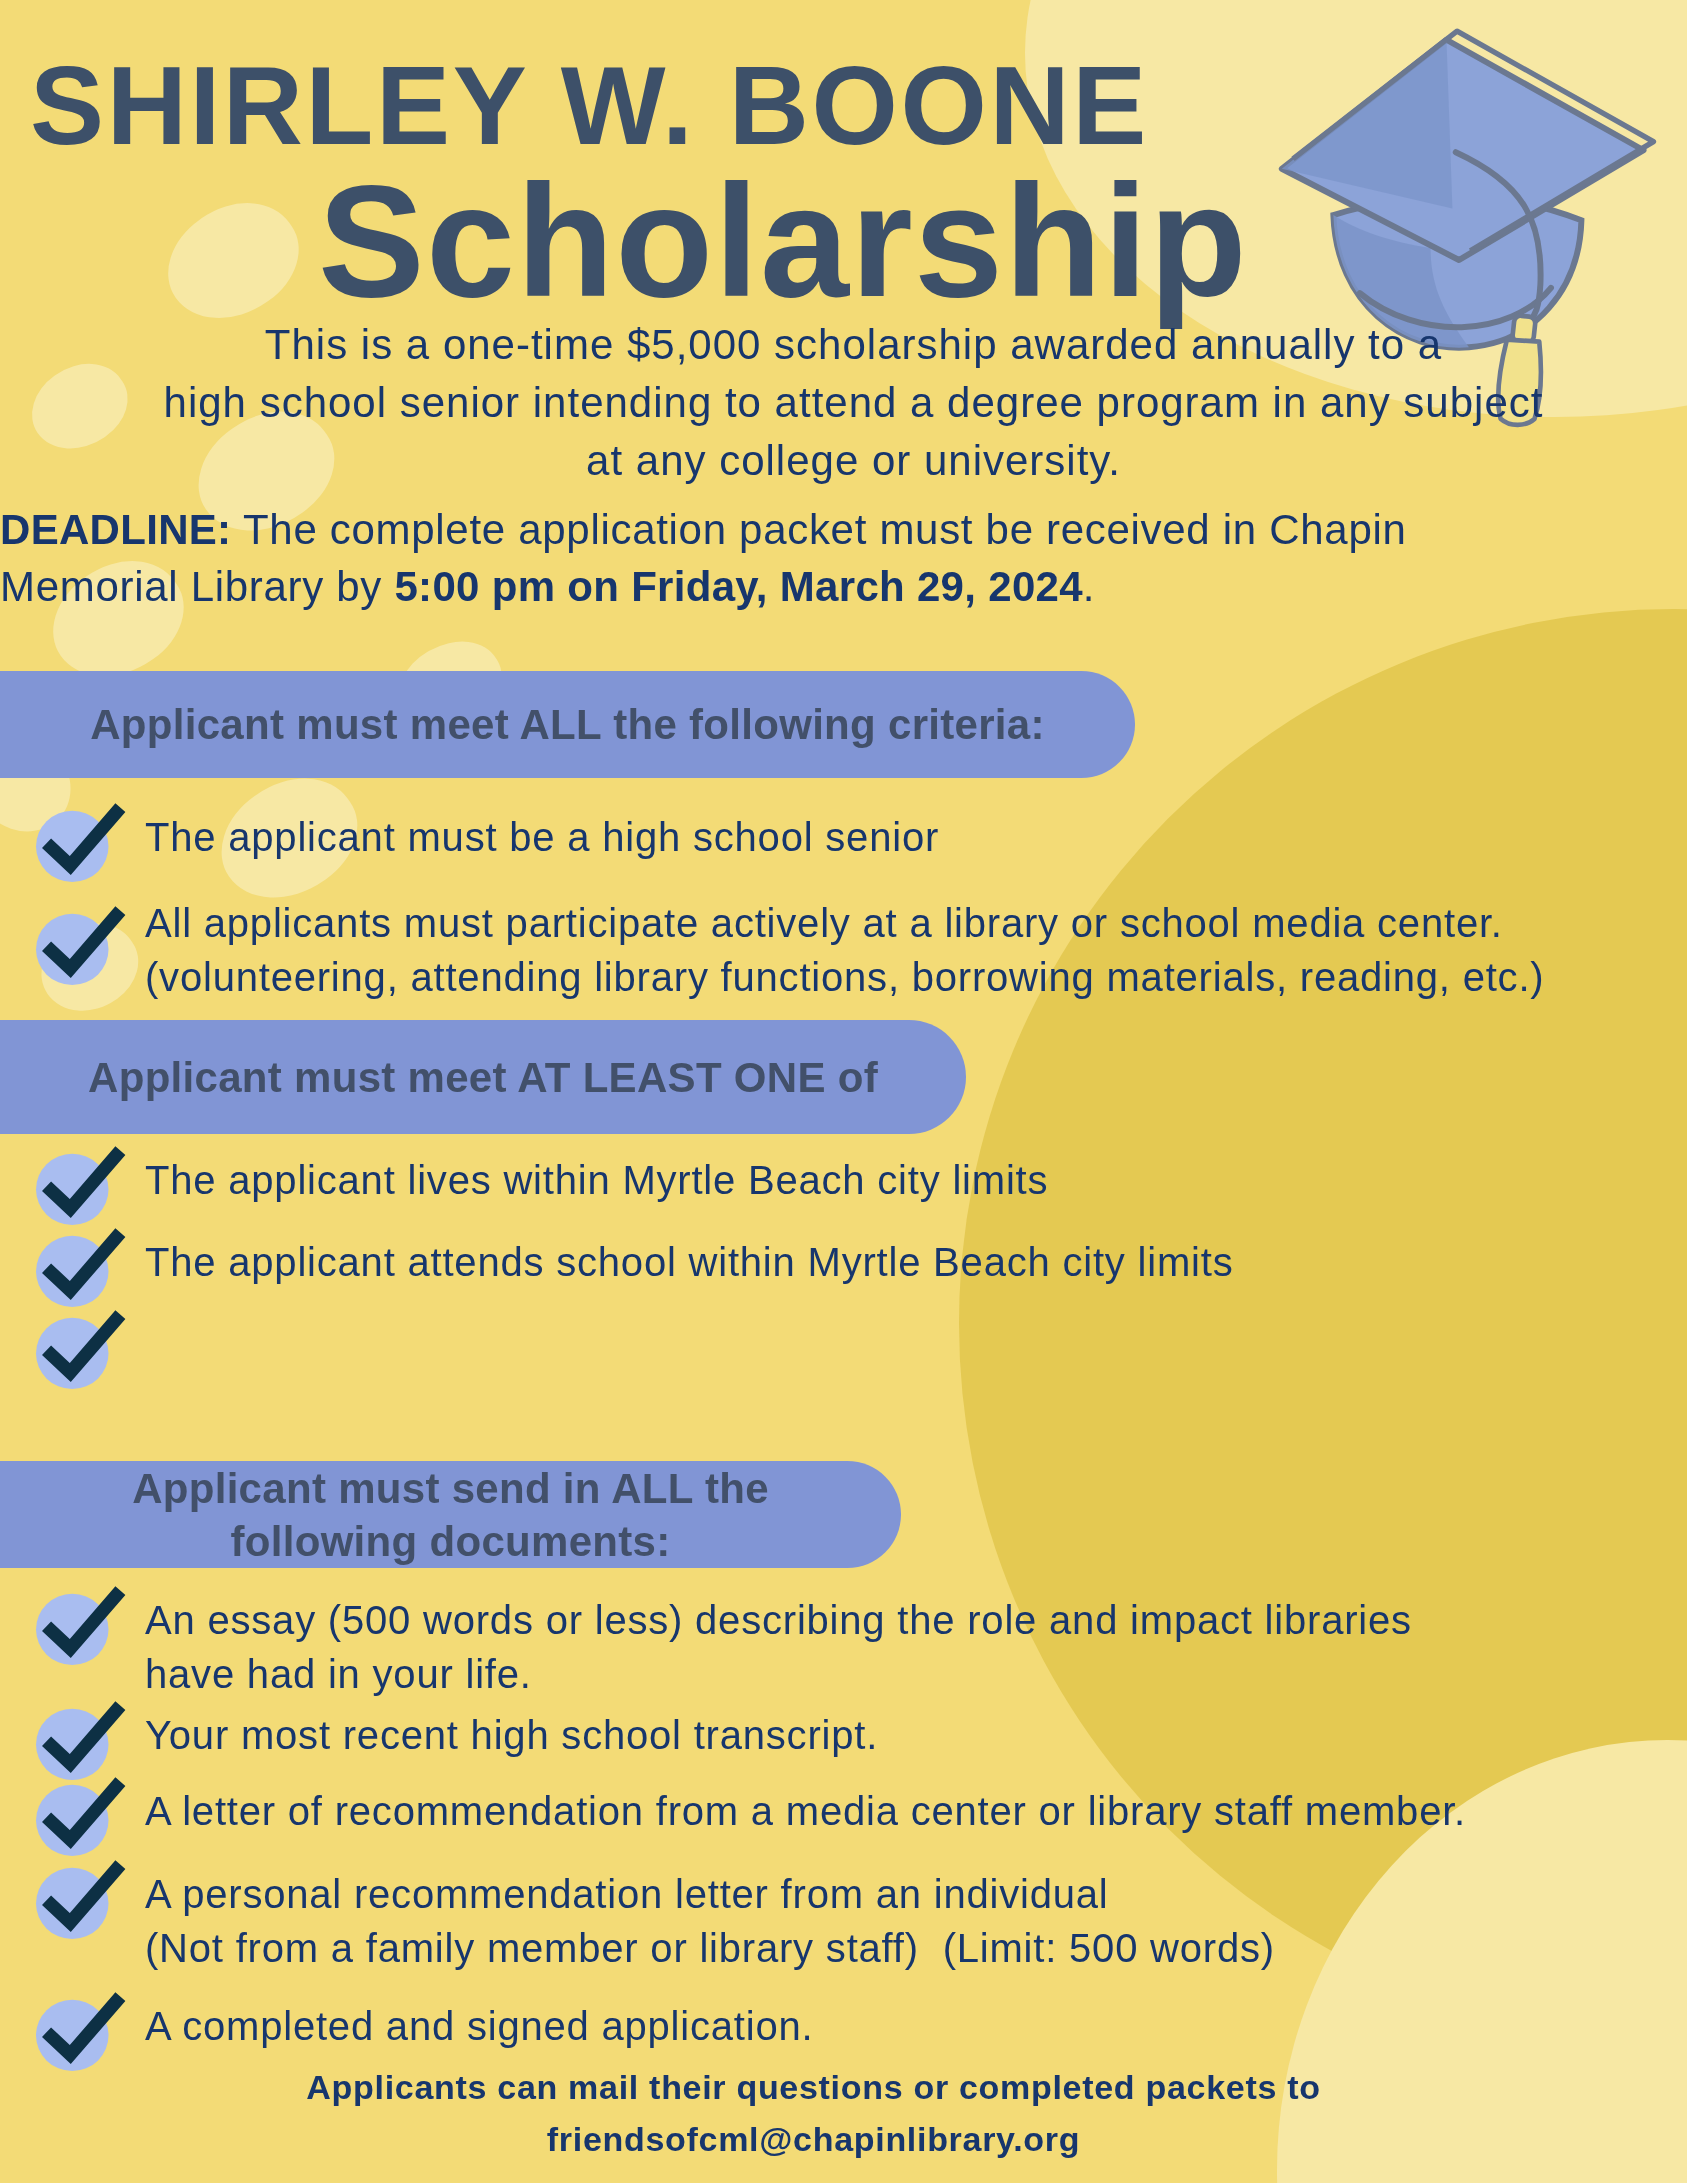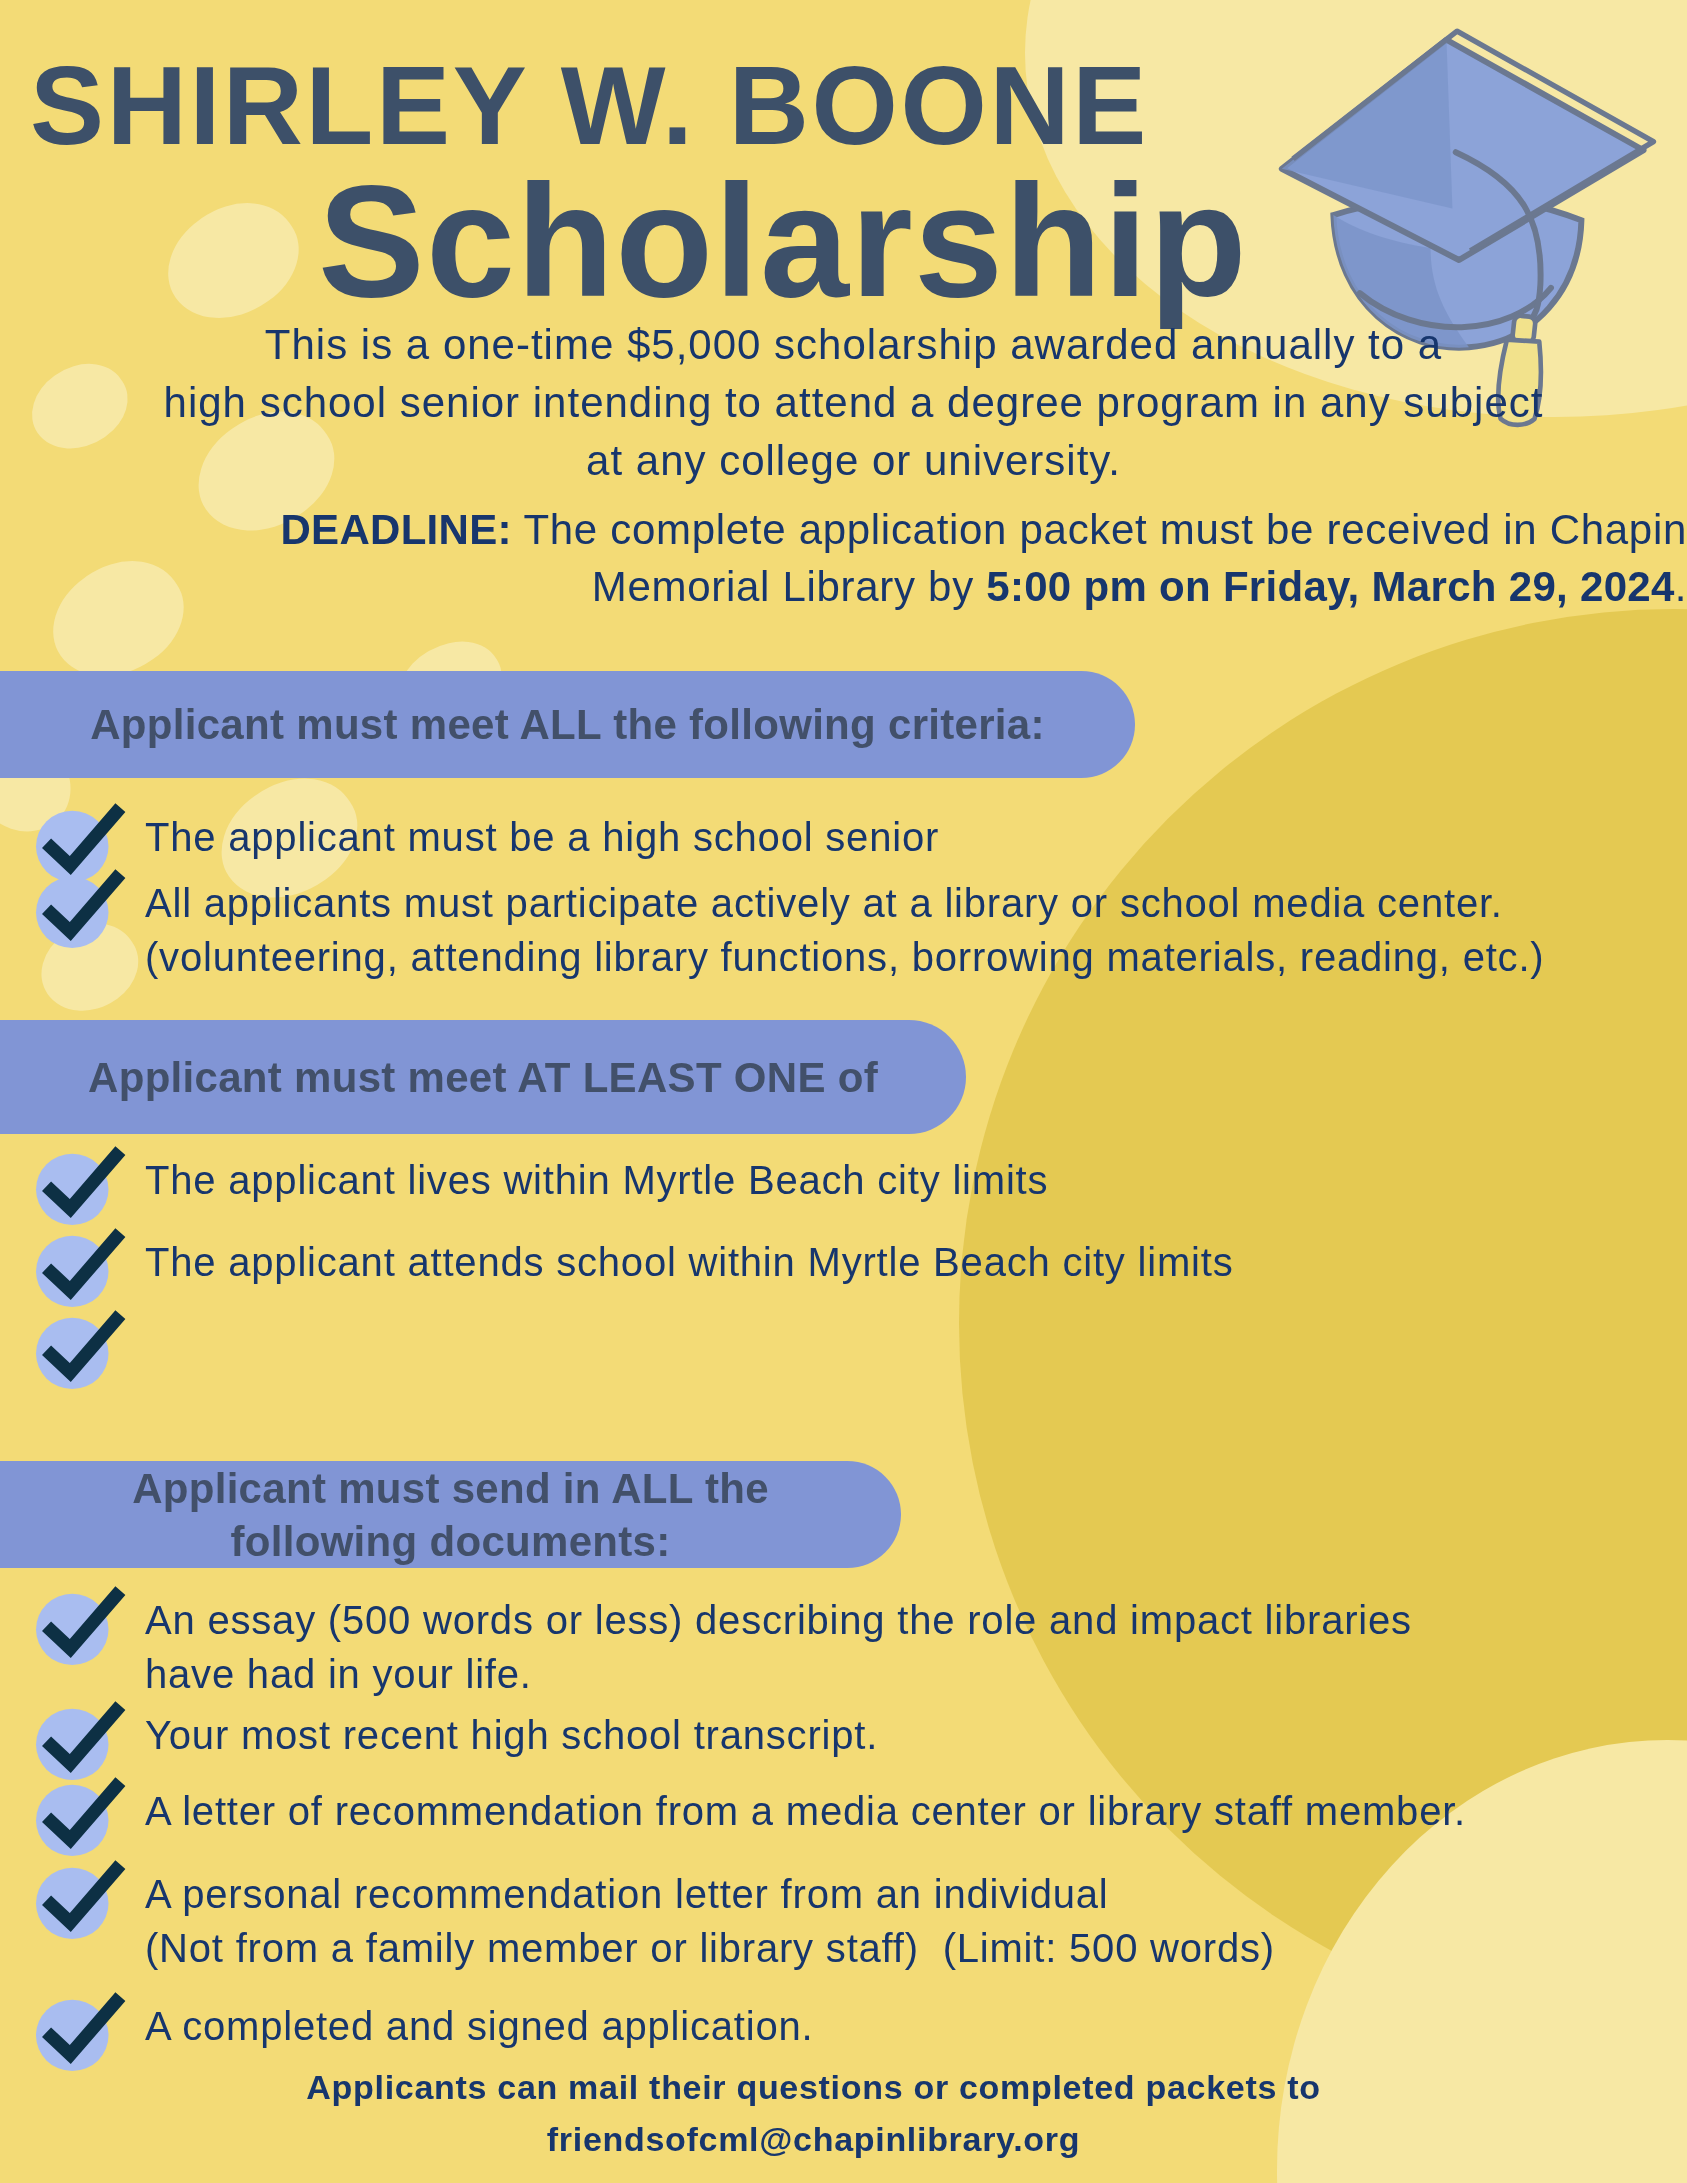"DEADLINE: The complete application" .deadline { text-align: right -> left }
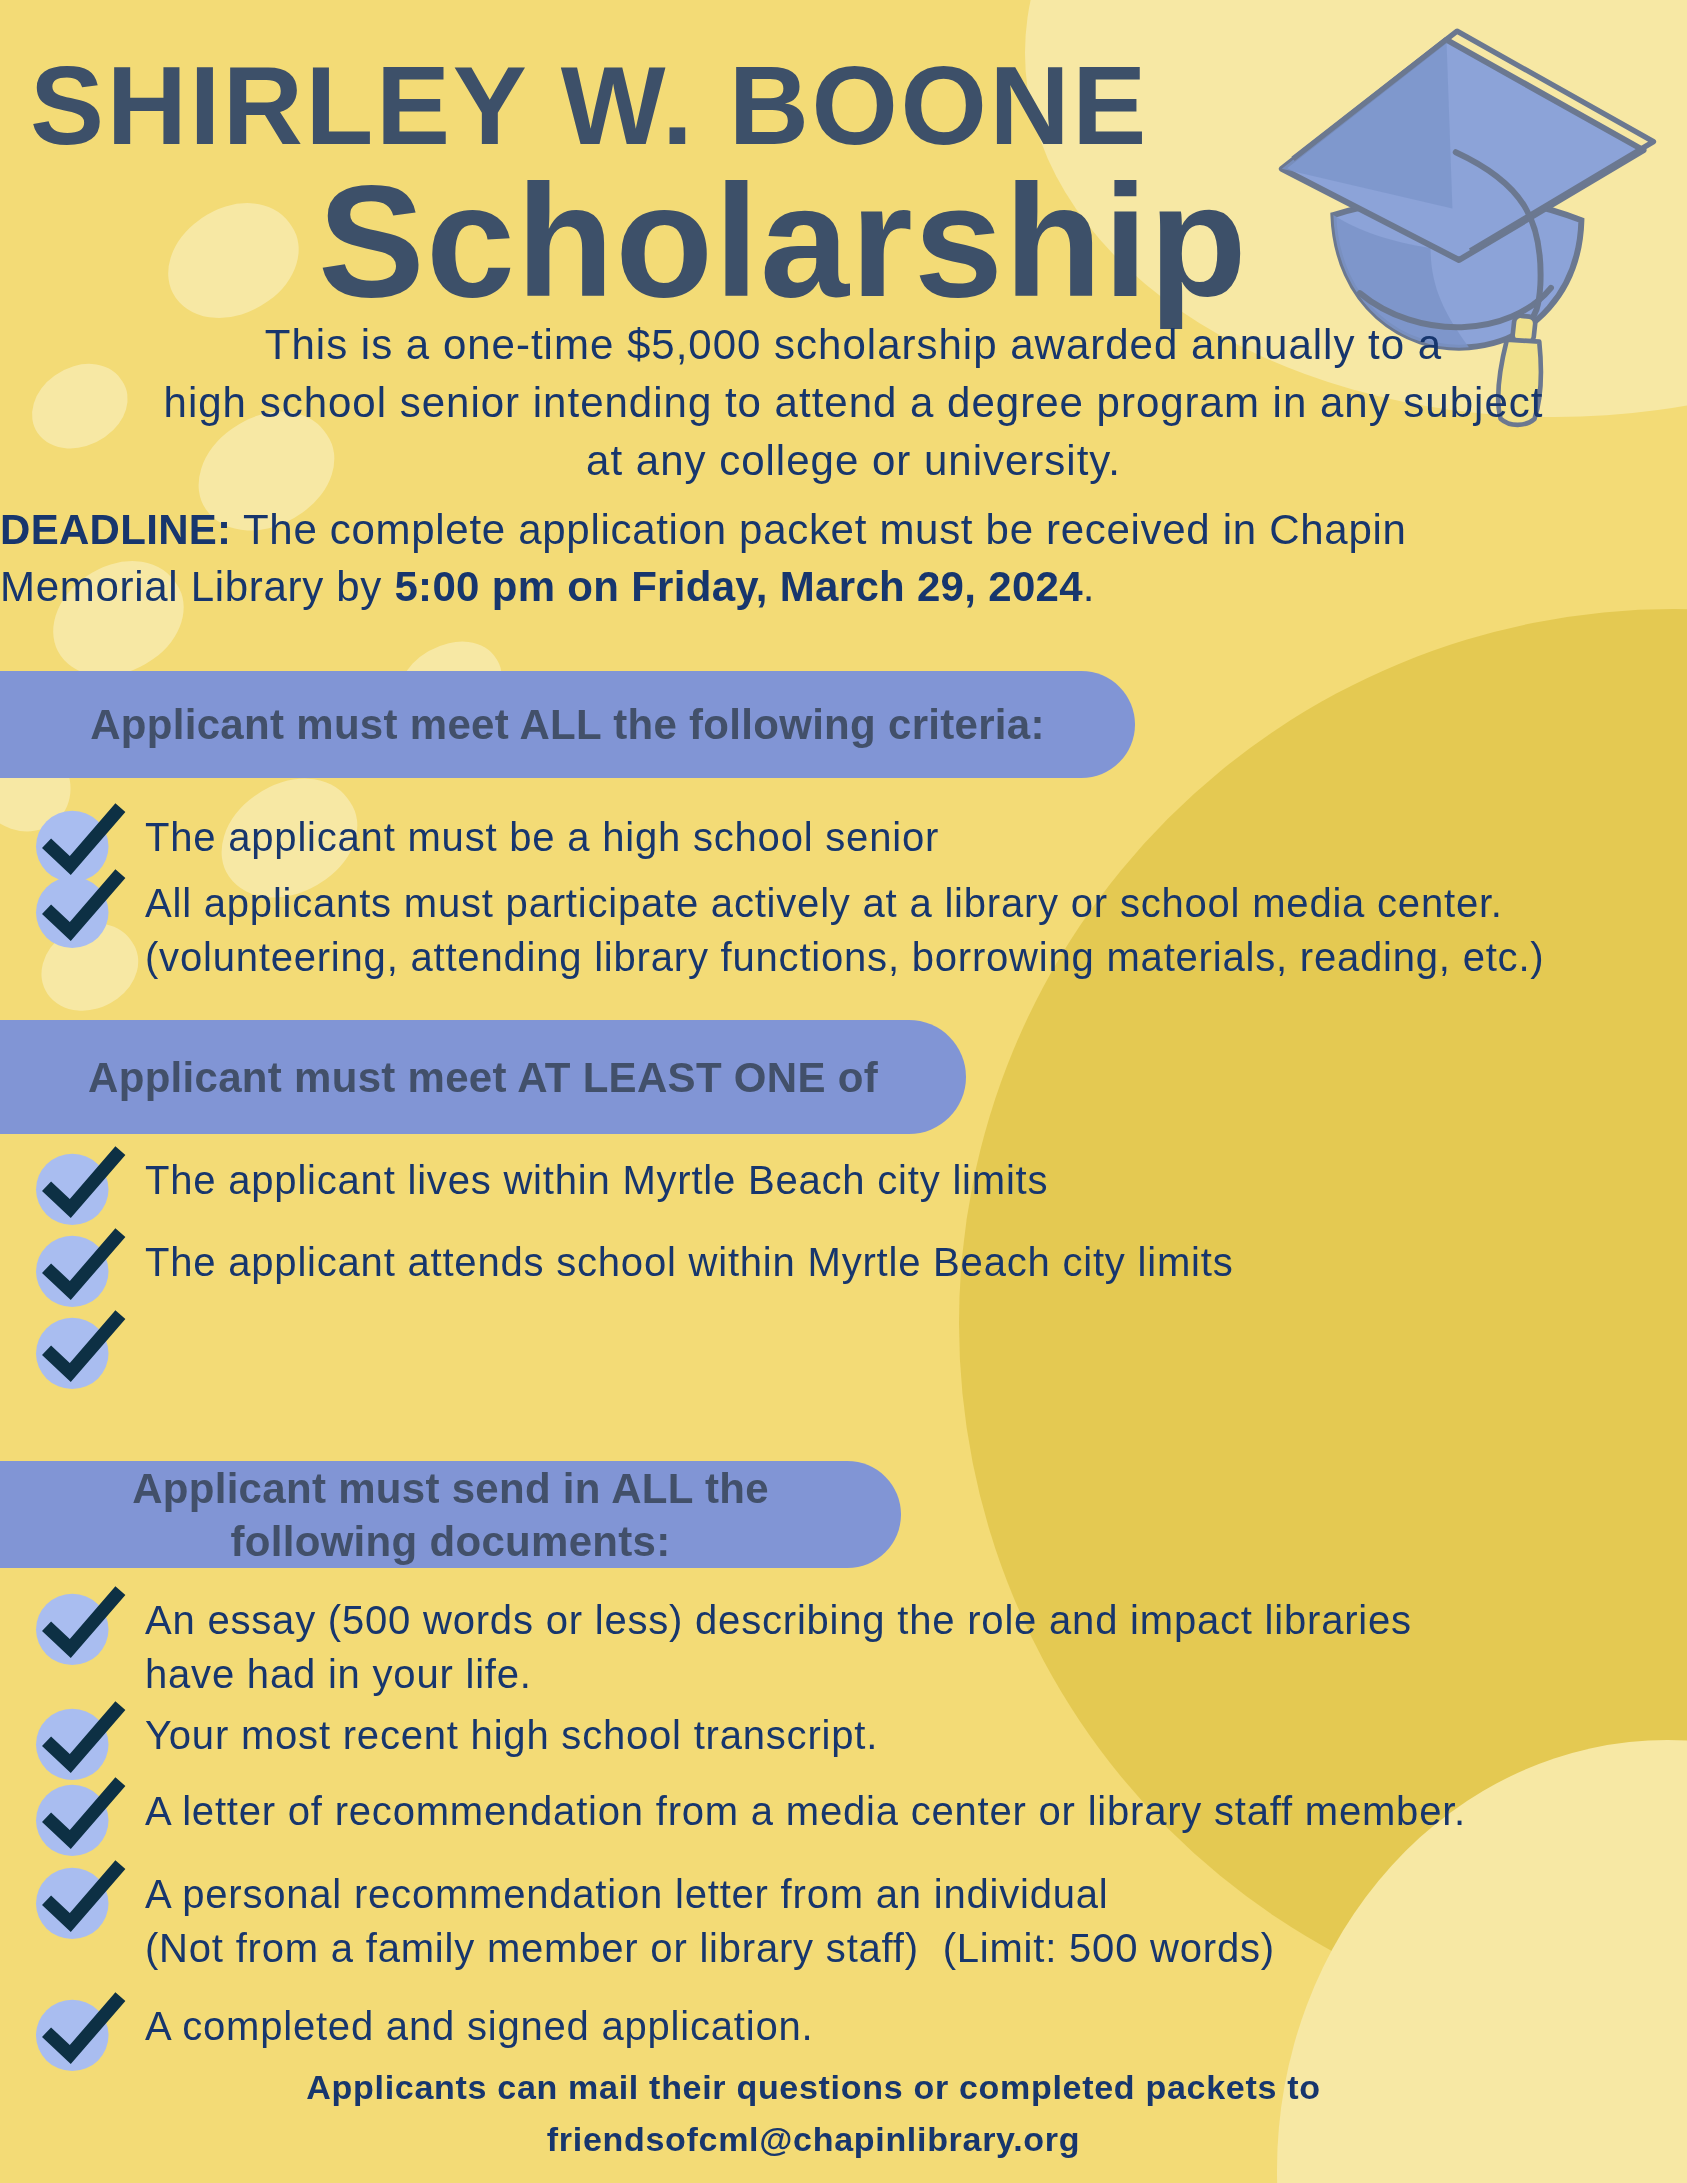"All applicants must participate actively" div.bullet { align-items: none -> center; top: 868px -> 888px }
